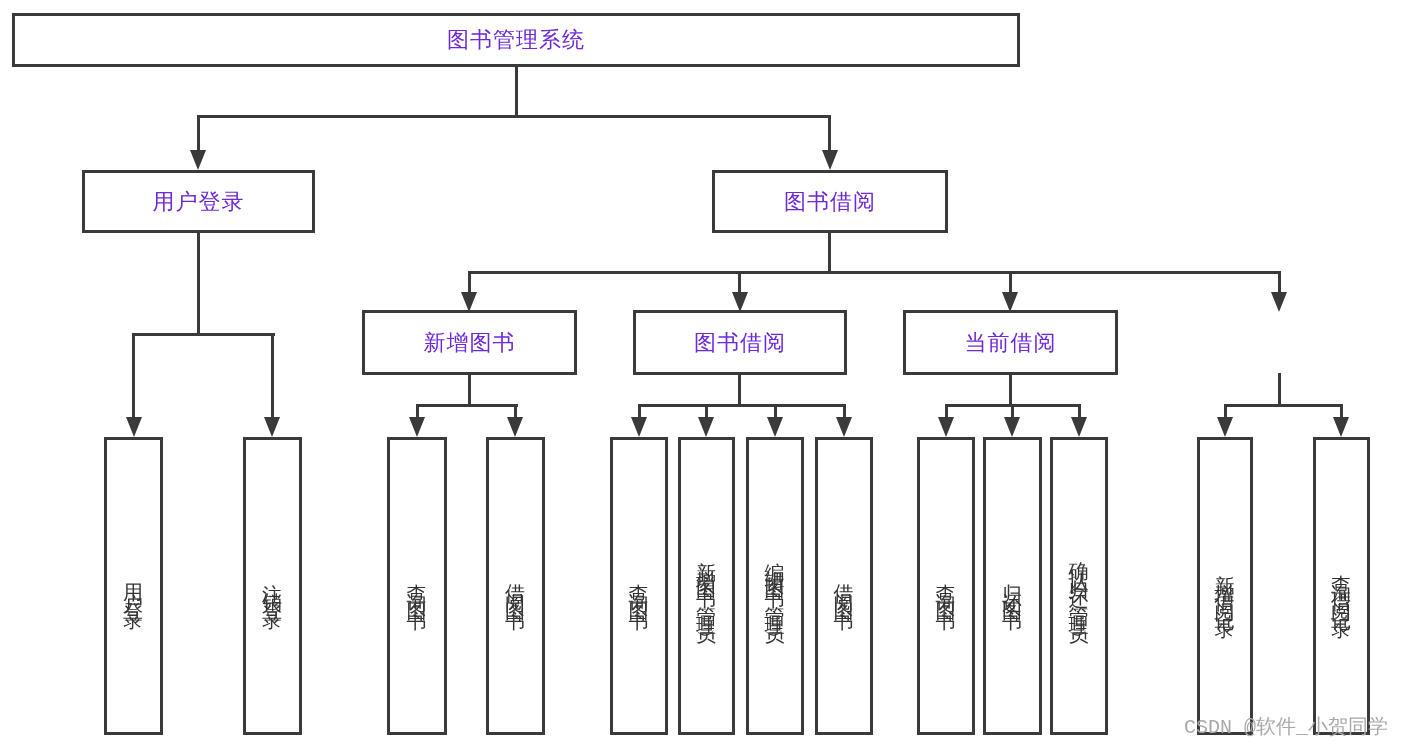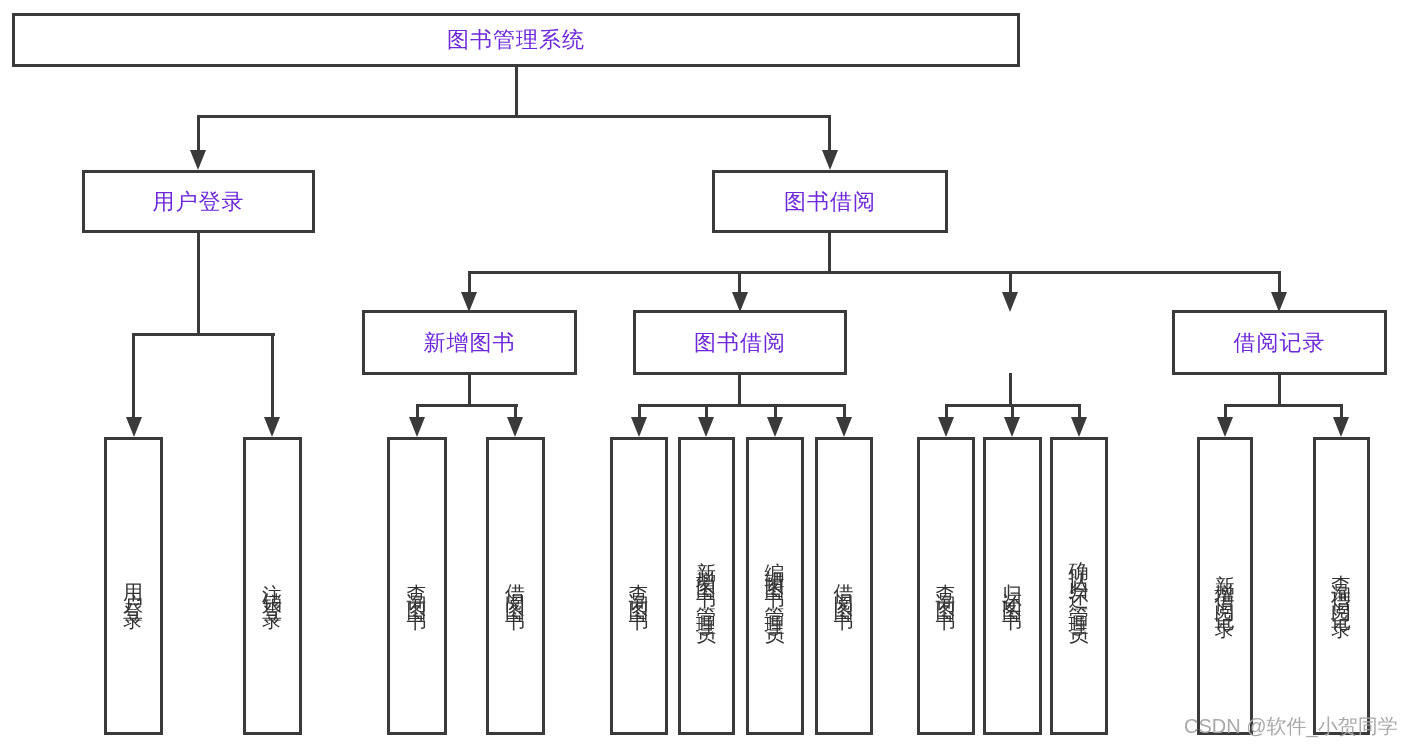"当前借阅" div.box { html: none -> <div> <span>当前借阅</span> </div> }
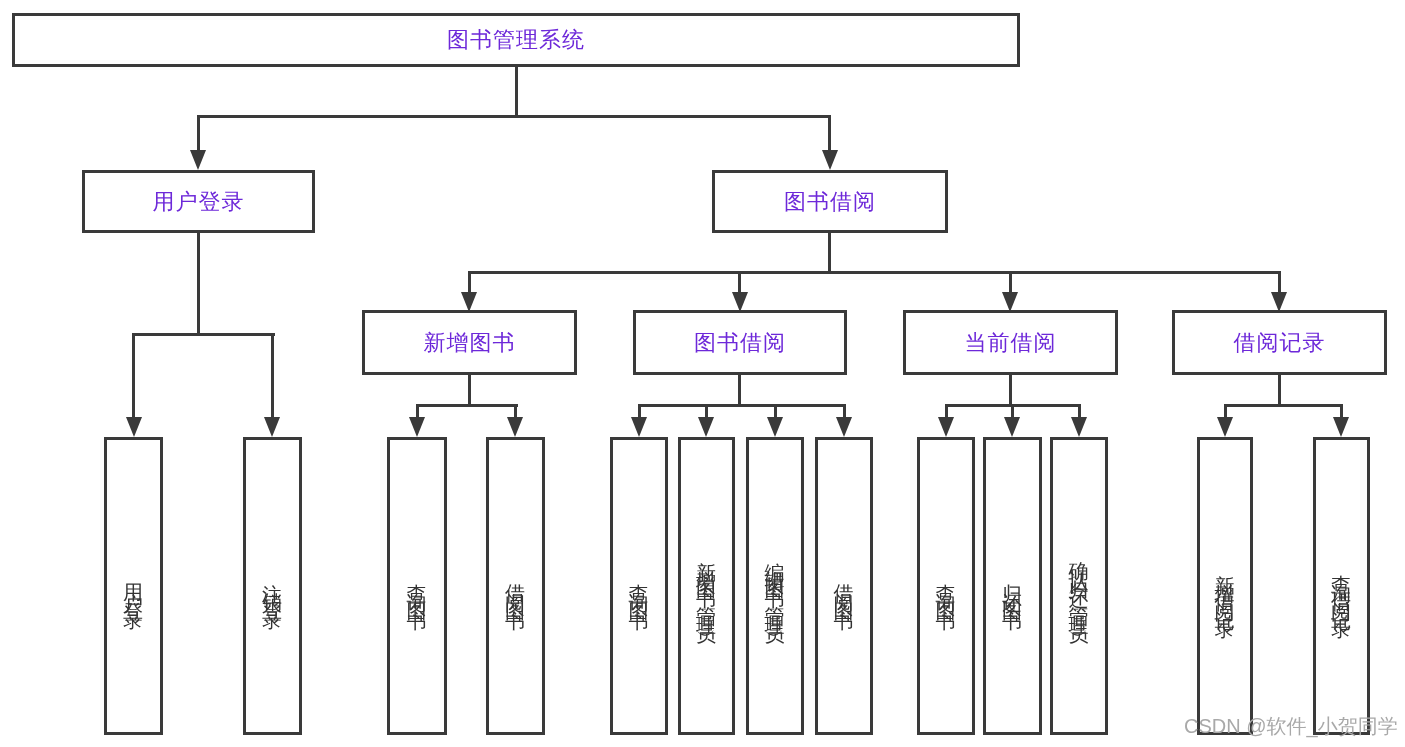"借阅记录" div.box { html: <div> <span>借阅记录</span> </div> -> none }
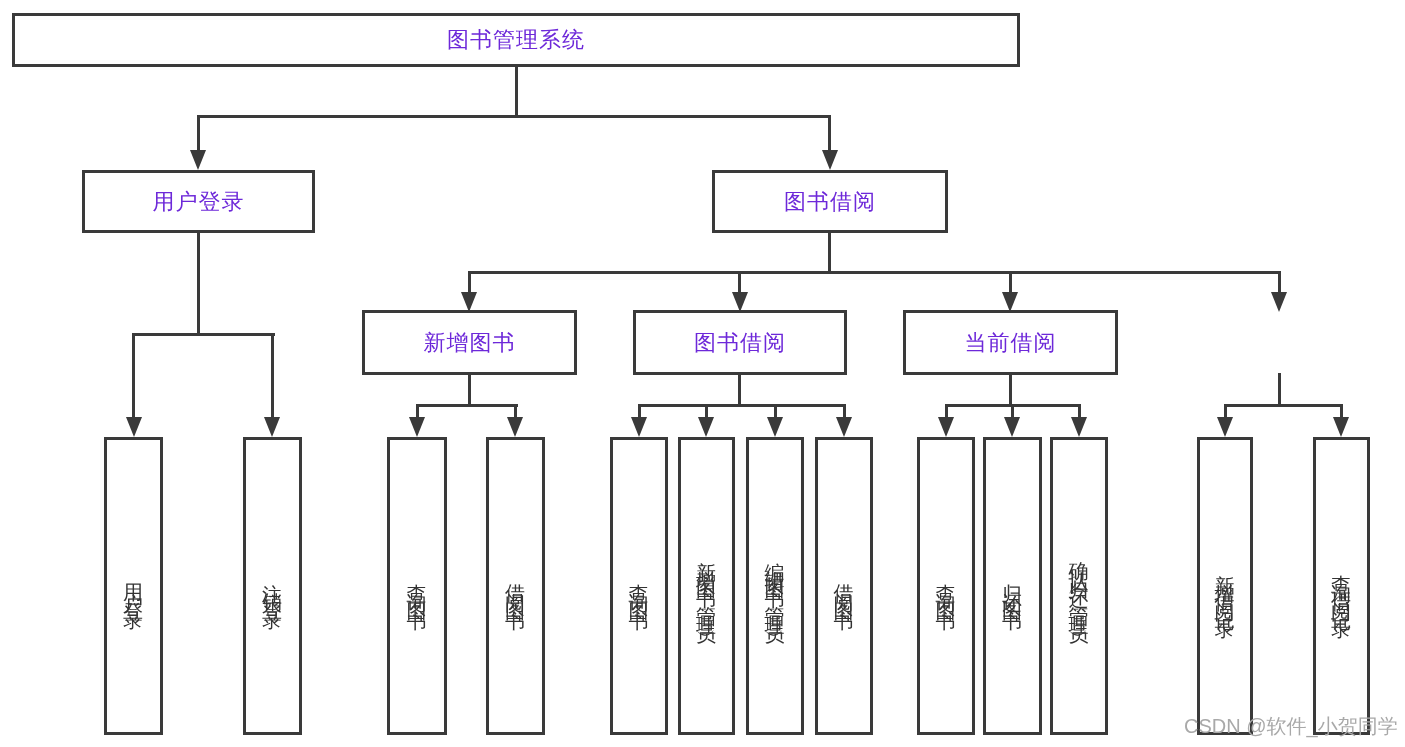"CSDN @软件_小贺同学" .wm { font-family: none -> Liberation Mono, monospace }
